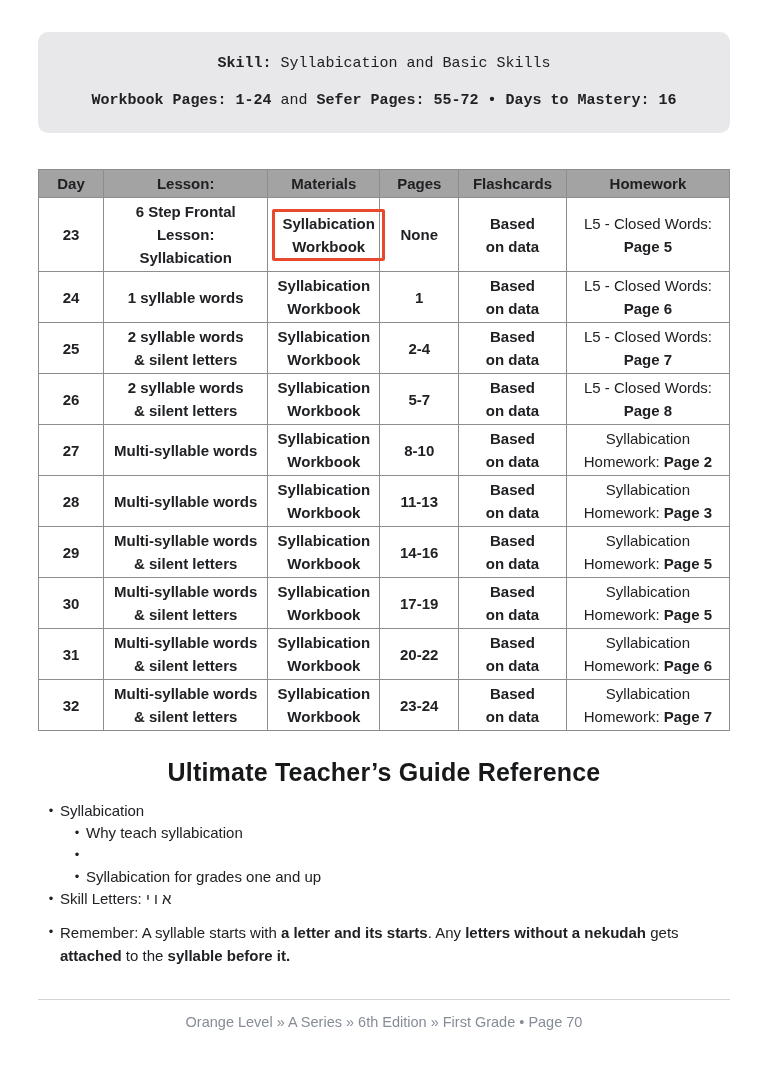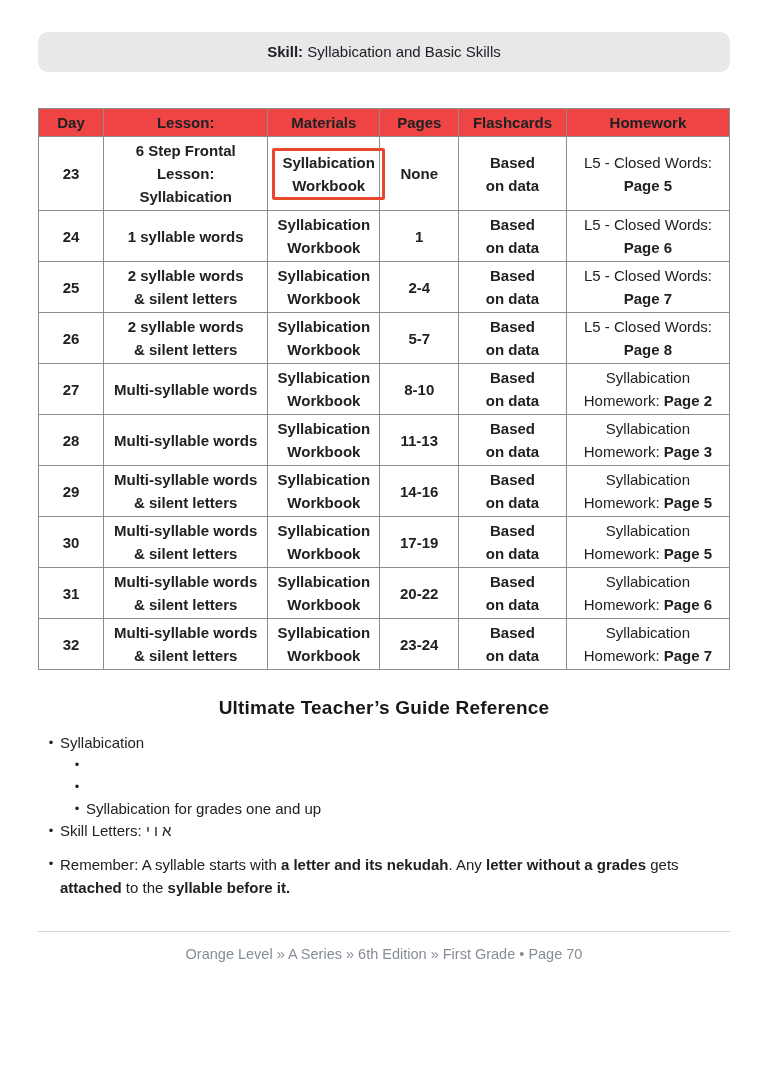"Skill: Syllabication and Basic Skills" .summary-box p { font-family: none -> Liberation Mono, monospace; margin: 0 -> 12px }
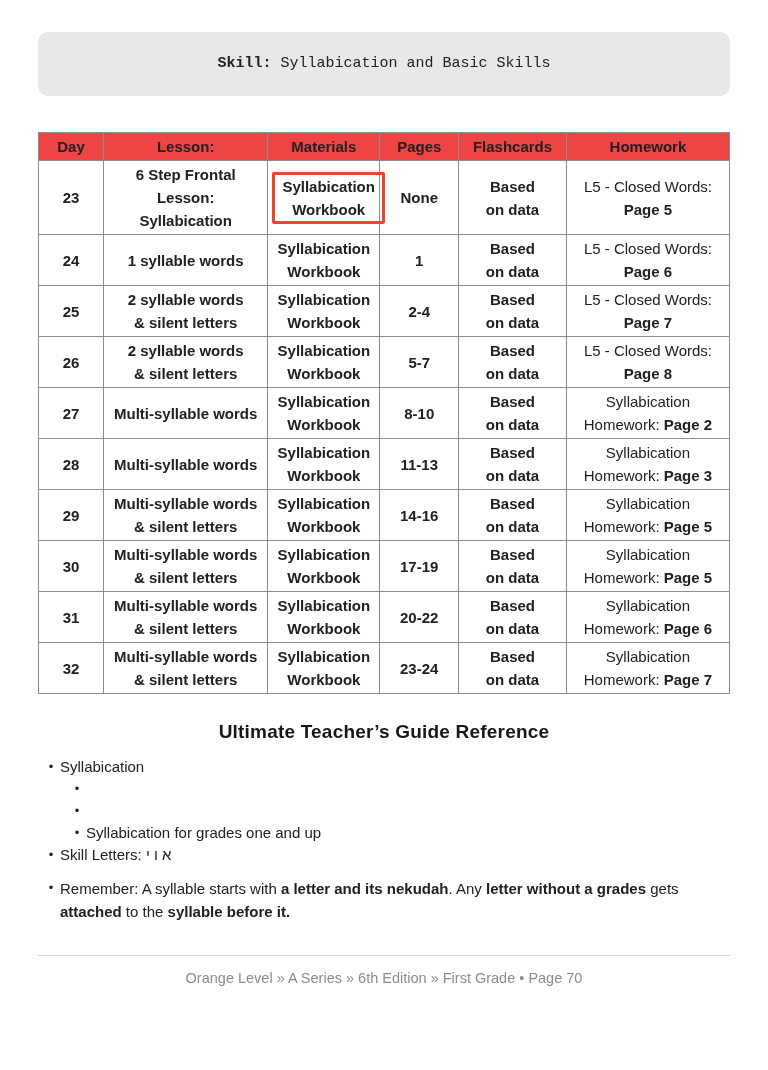"Workbook Pages: 1-24 and Sefer" p { html: none -> <p><span>Workbook Pages: 1-24</span><span> and </span><span>Sefer Pages: 55-72 • Days to Mastery: 16</span></p> }
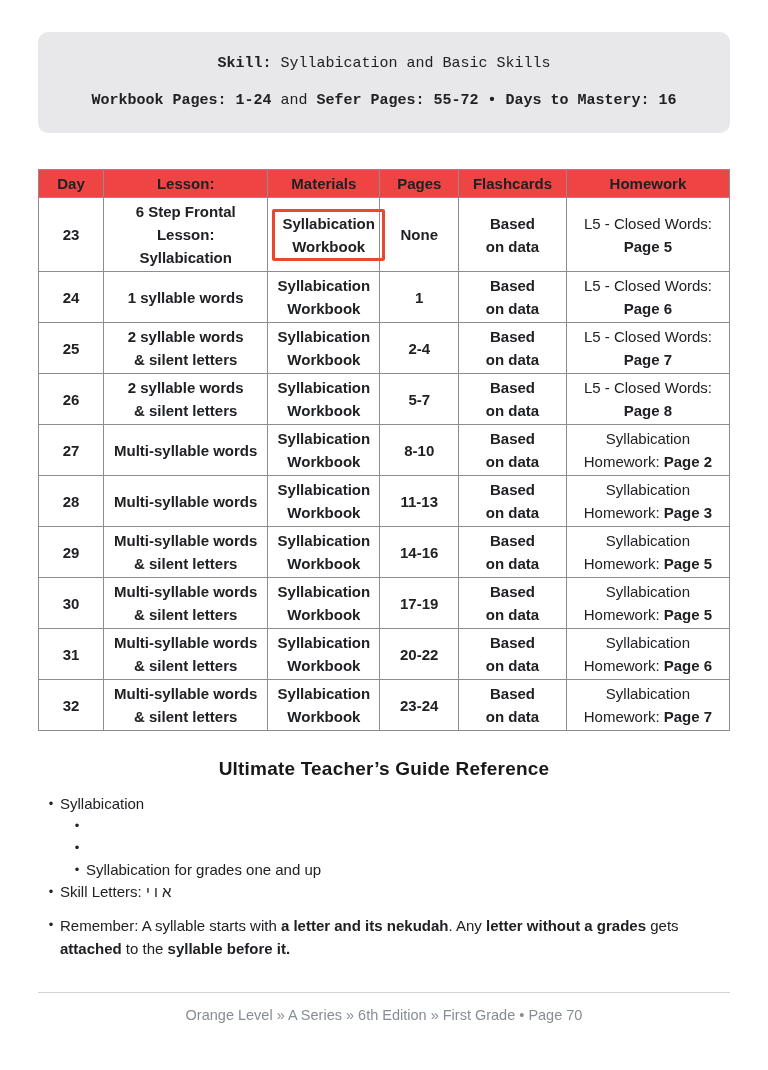"Day" table.sched th { background: #ef4444 -> #a3a3a3 }
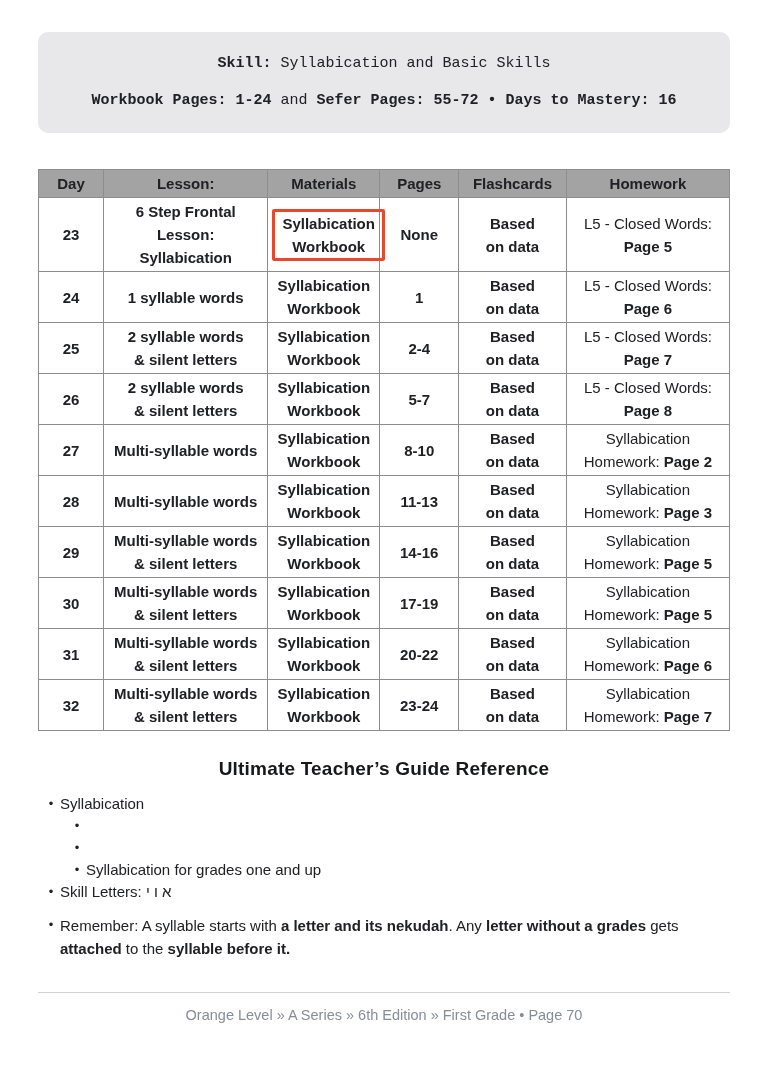"Ultimate Teacher’s Guide Reference" h2.section { font-size: 19px -> 25px }
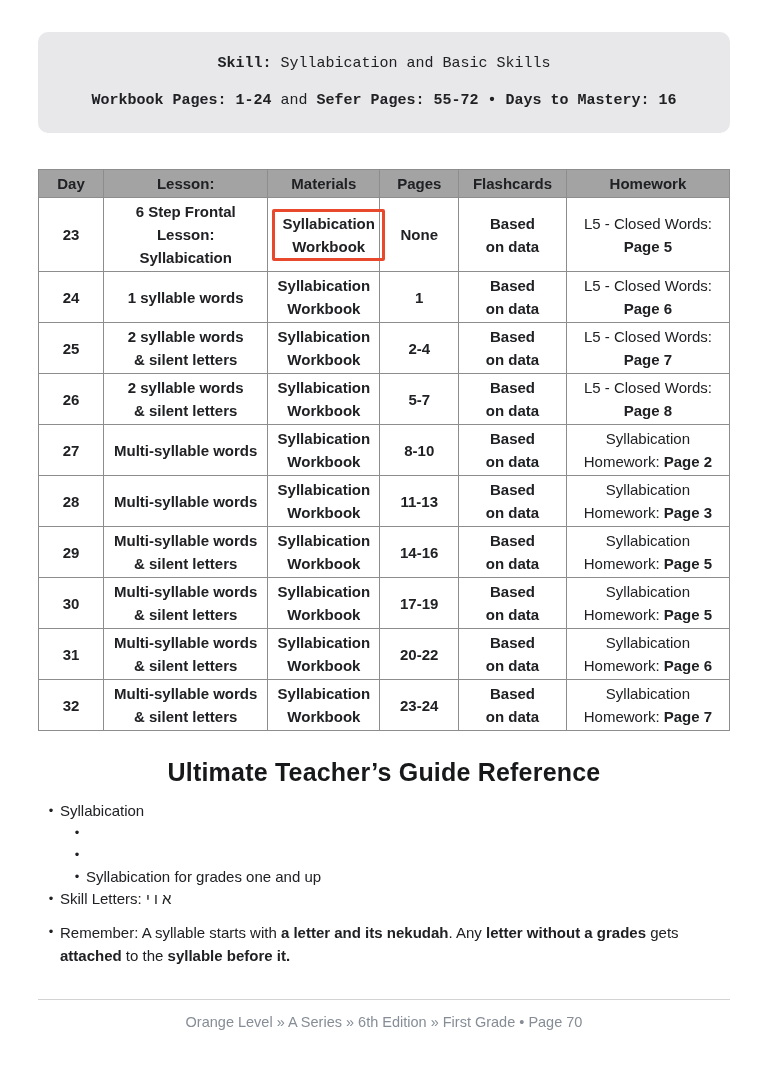"Why teach syllabication" span.txt { html: none -> <span>Why teach syllabication</span> }
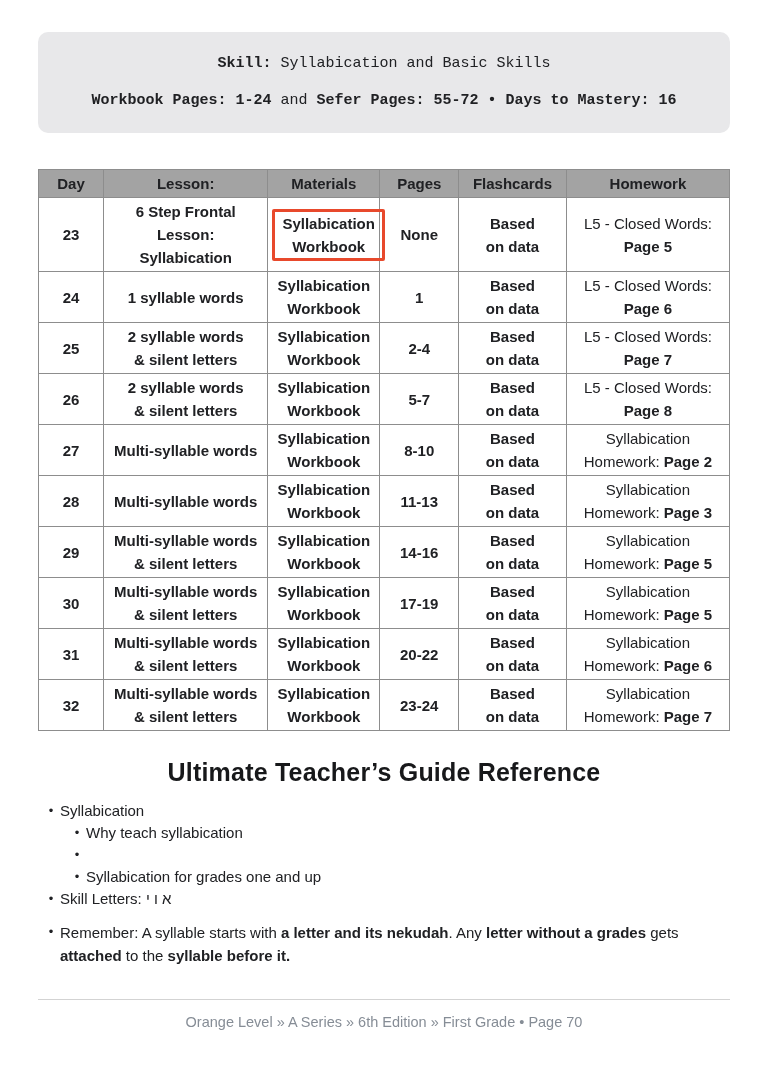"a letter and its nekudah" span.b { text: nekudah -> starts }
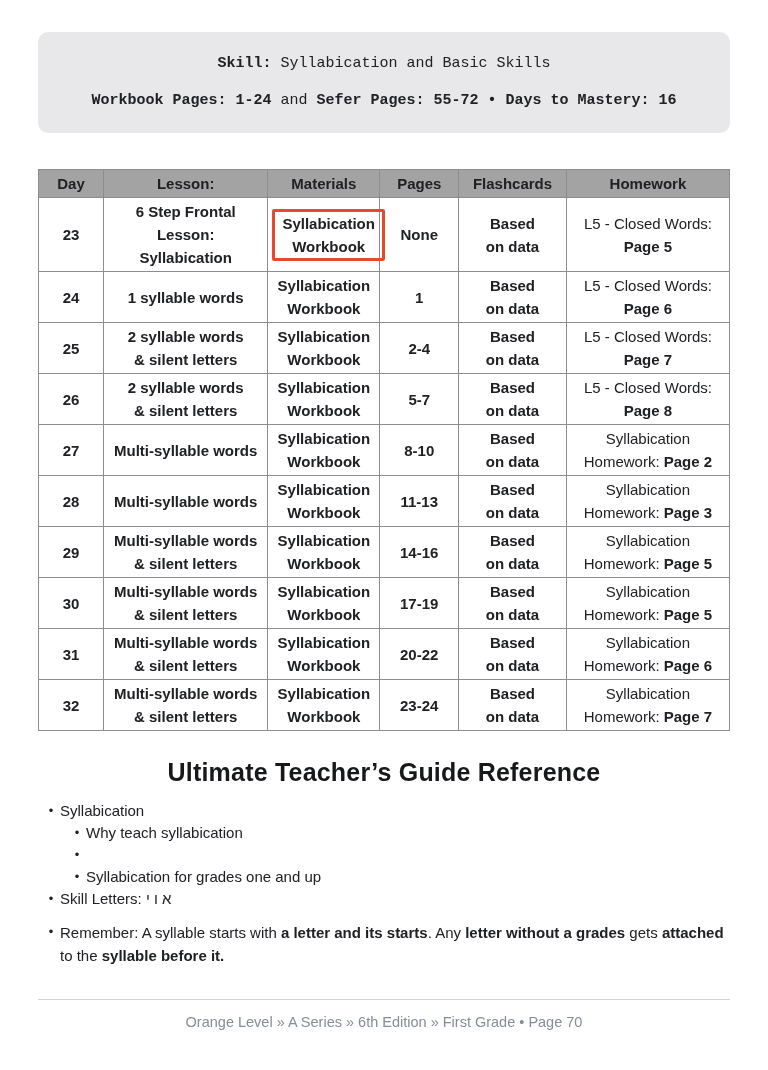"letter without a grades" span.b { text: letter without a grades -> letters without a nekudah }
